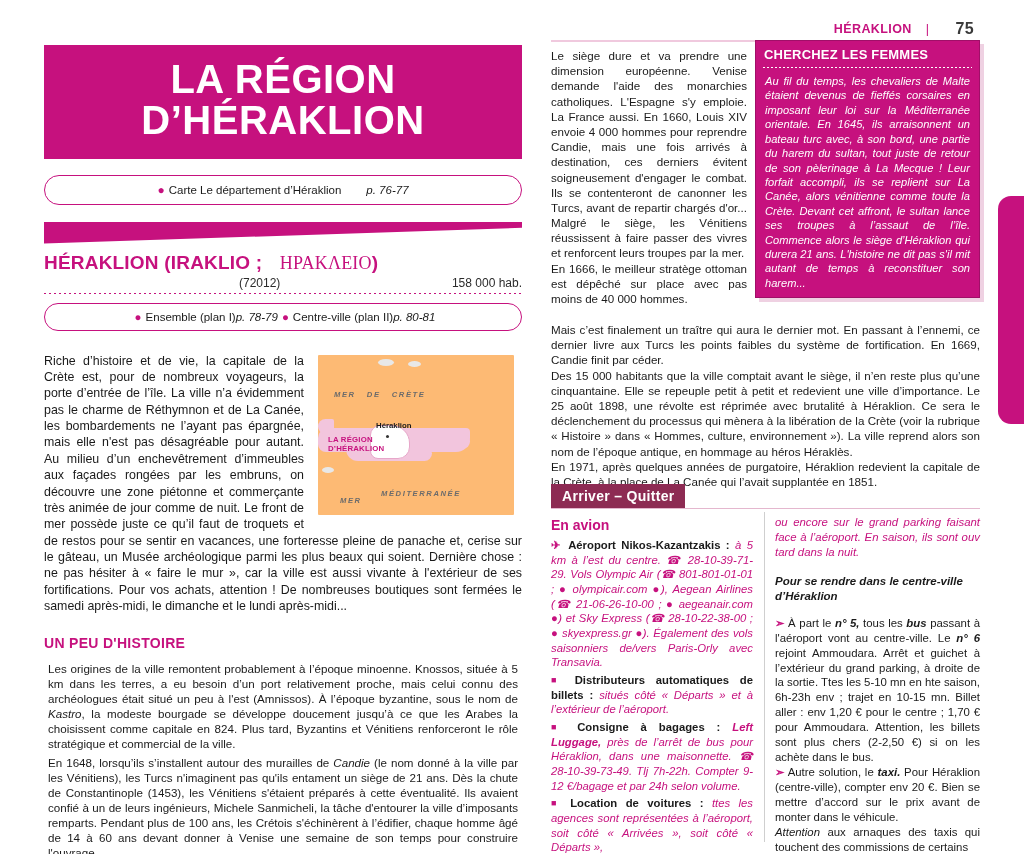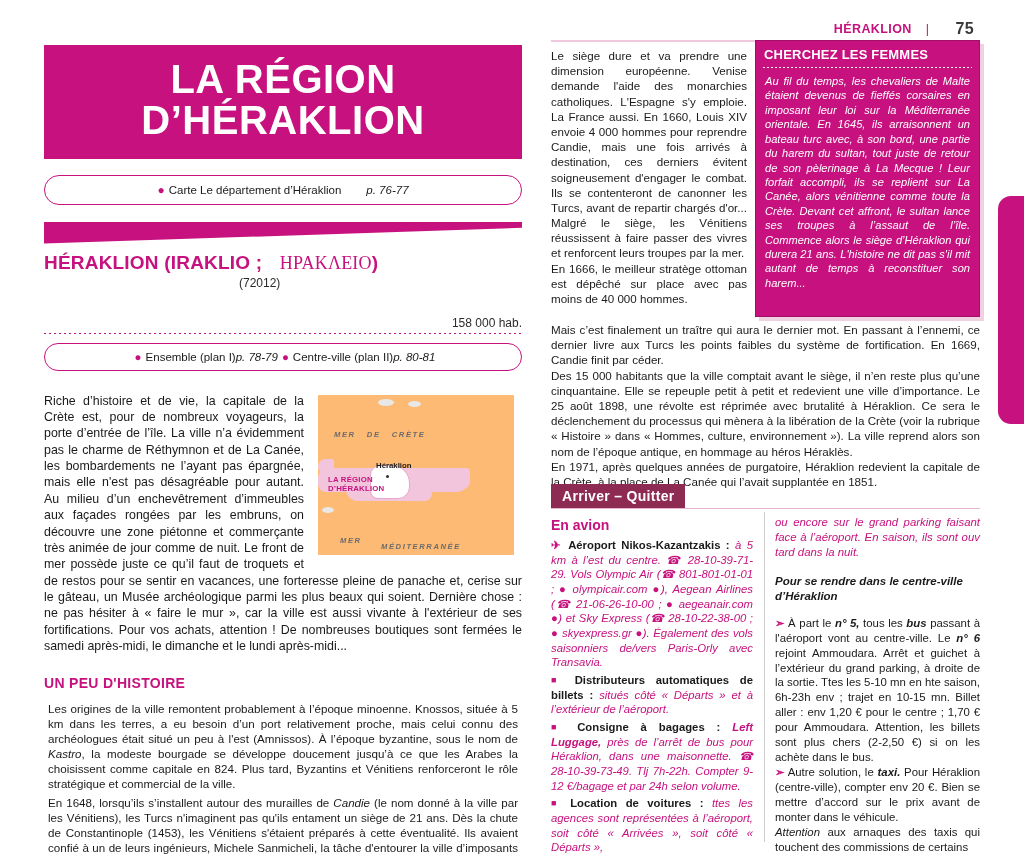"Au fil du temps, les" .infobox .ib-body { padding: 6px 9px 26px -> 6px 9px 7px }
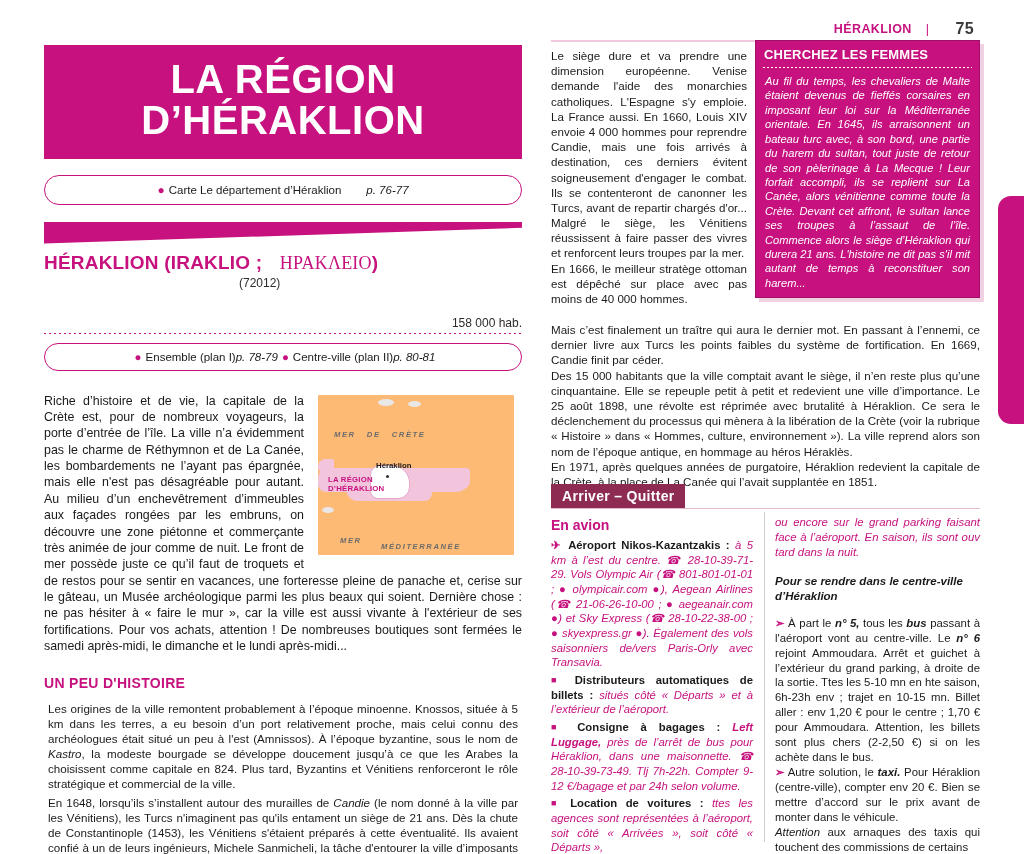"158 000 hab." .city-meta .hab { margin-top: 40px -> none }
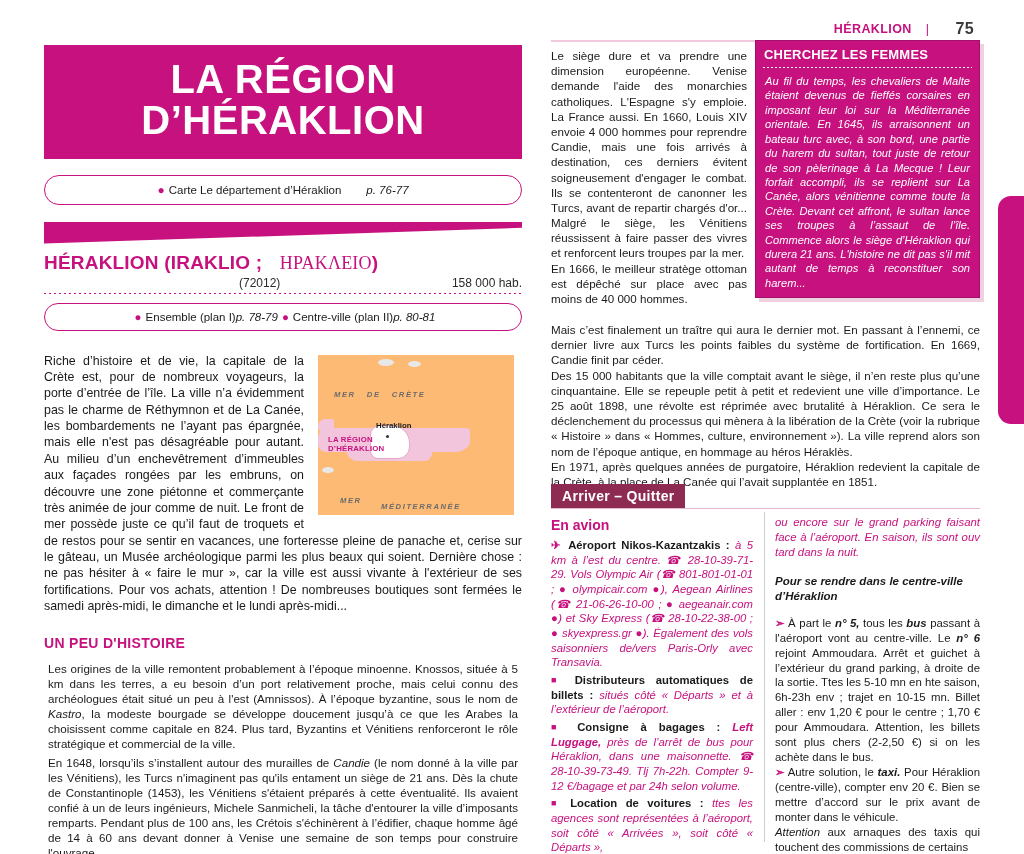"MÉDITERRANÉE" .map-medit-2 { top: 147px -> 134px }
